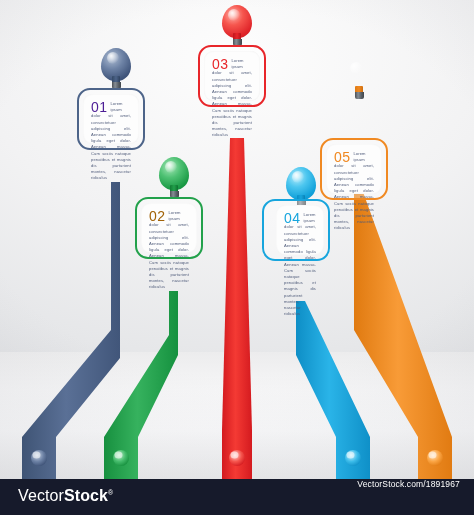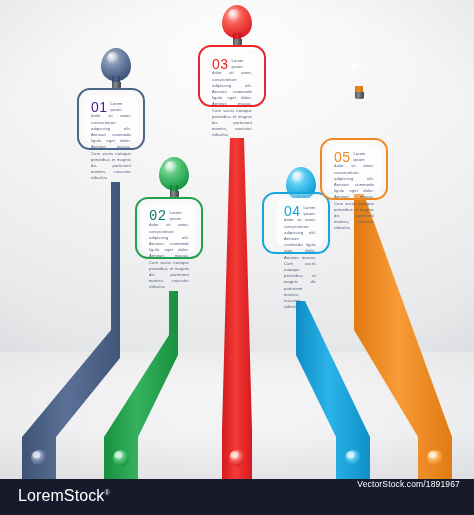"02" span.num { color: #0f766e -> #a16207; font-family: Liberation Mono, monospace -> none }
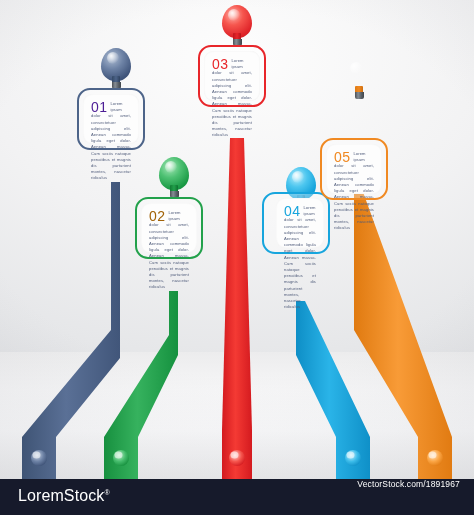"04" div.card { top: 192px -> 199px }
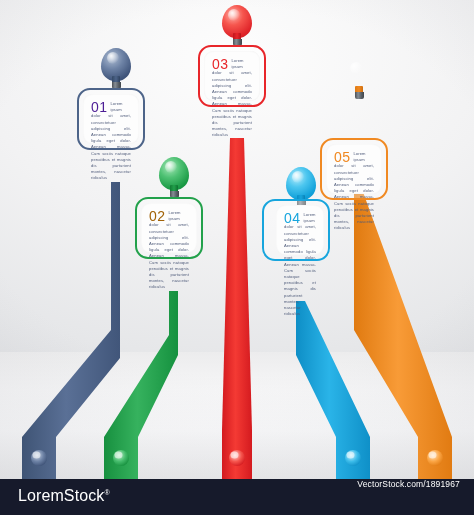"Lorem" span { text: Lorem -> Vector }
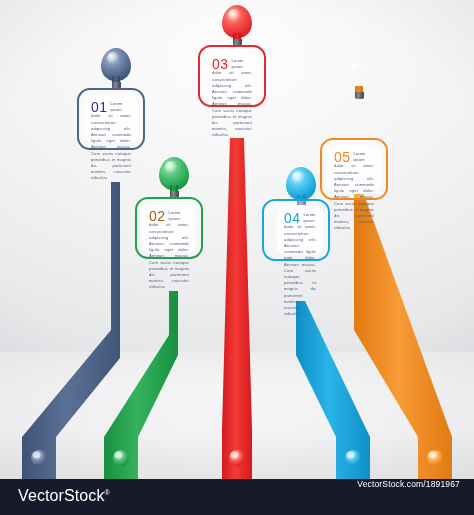"Stock" .wm b { font-weight: 400 -> 700 }
